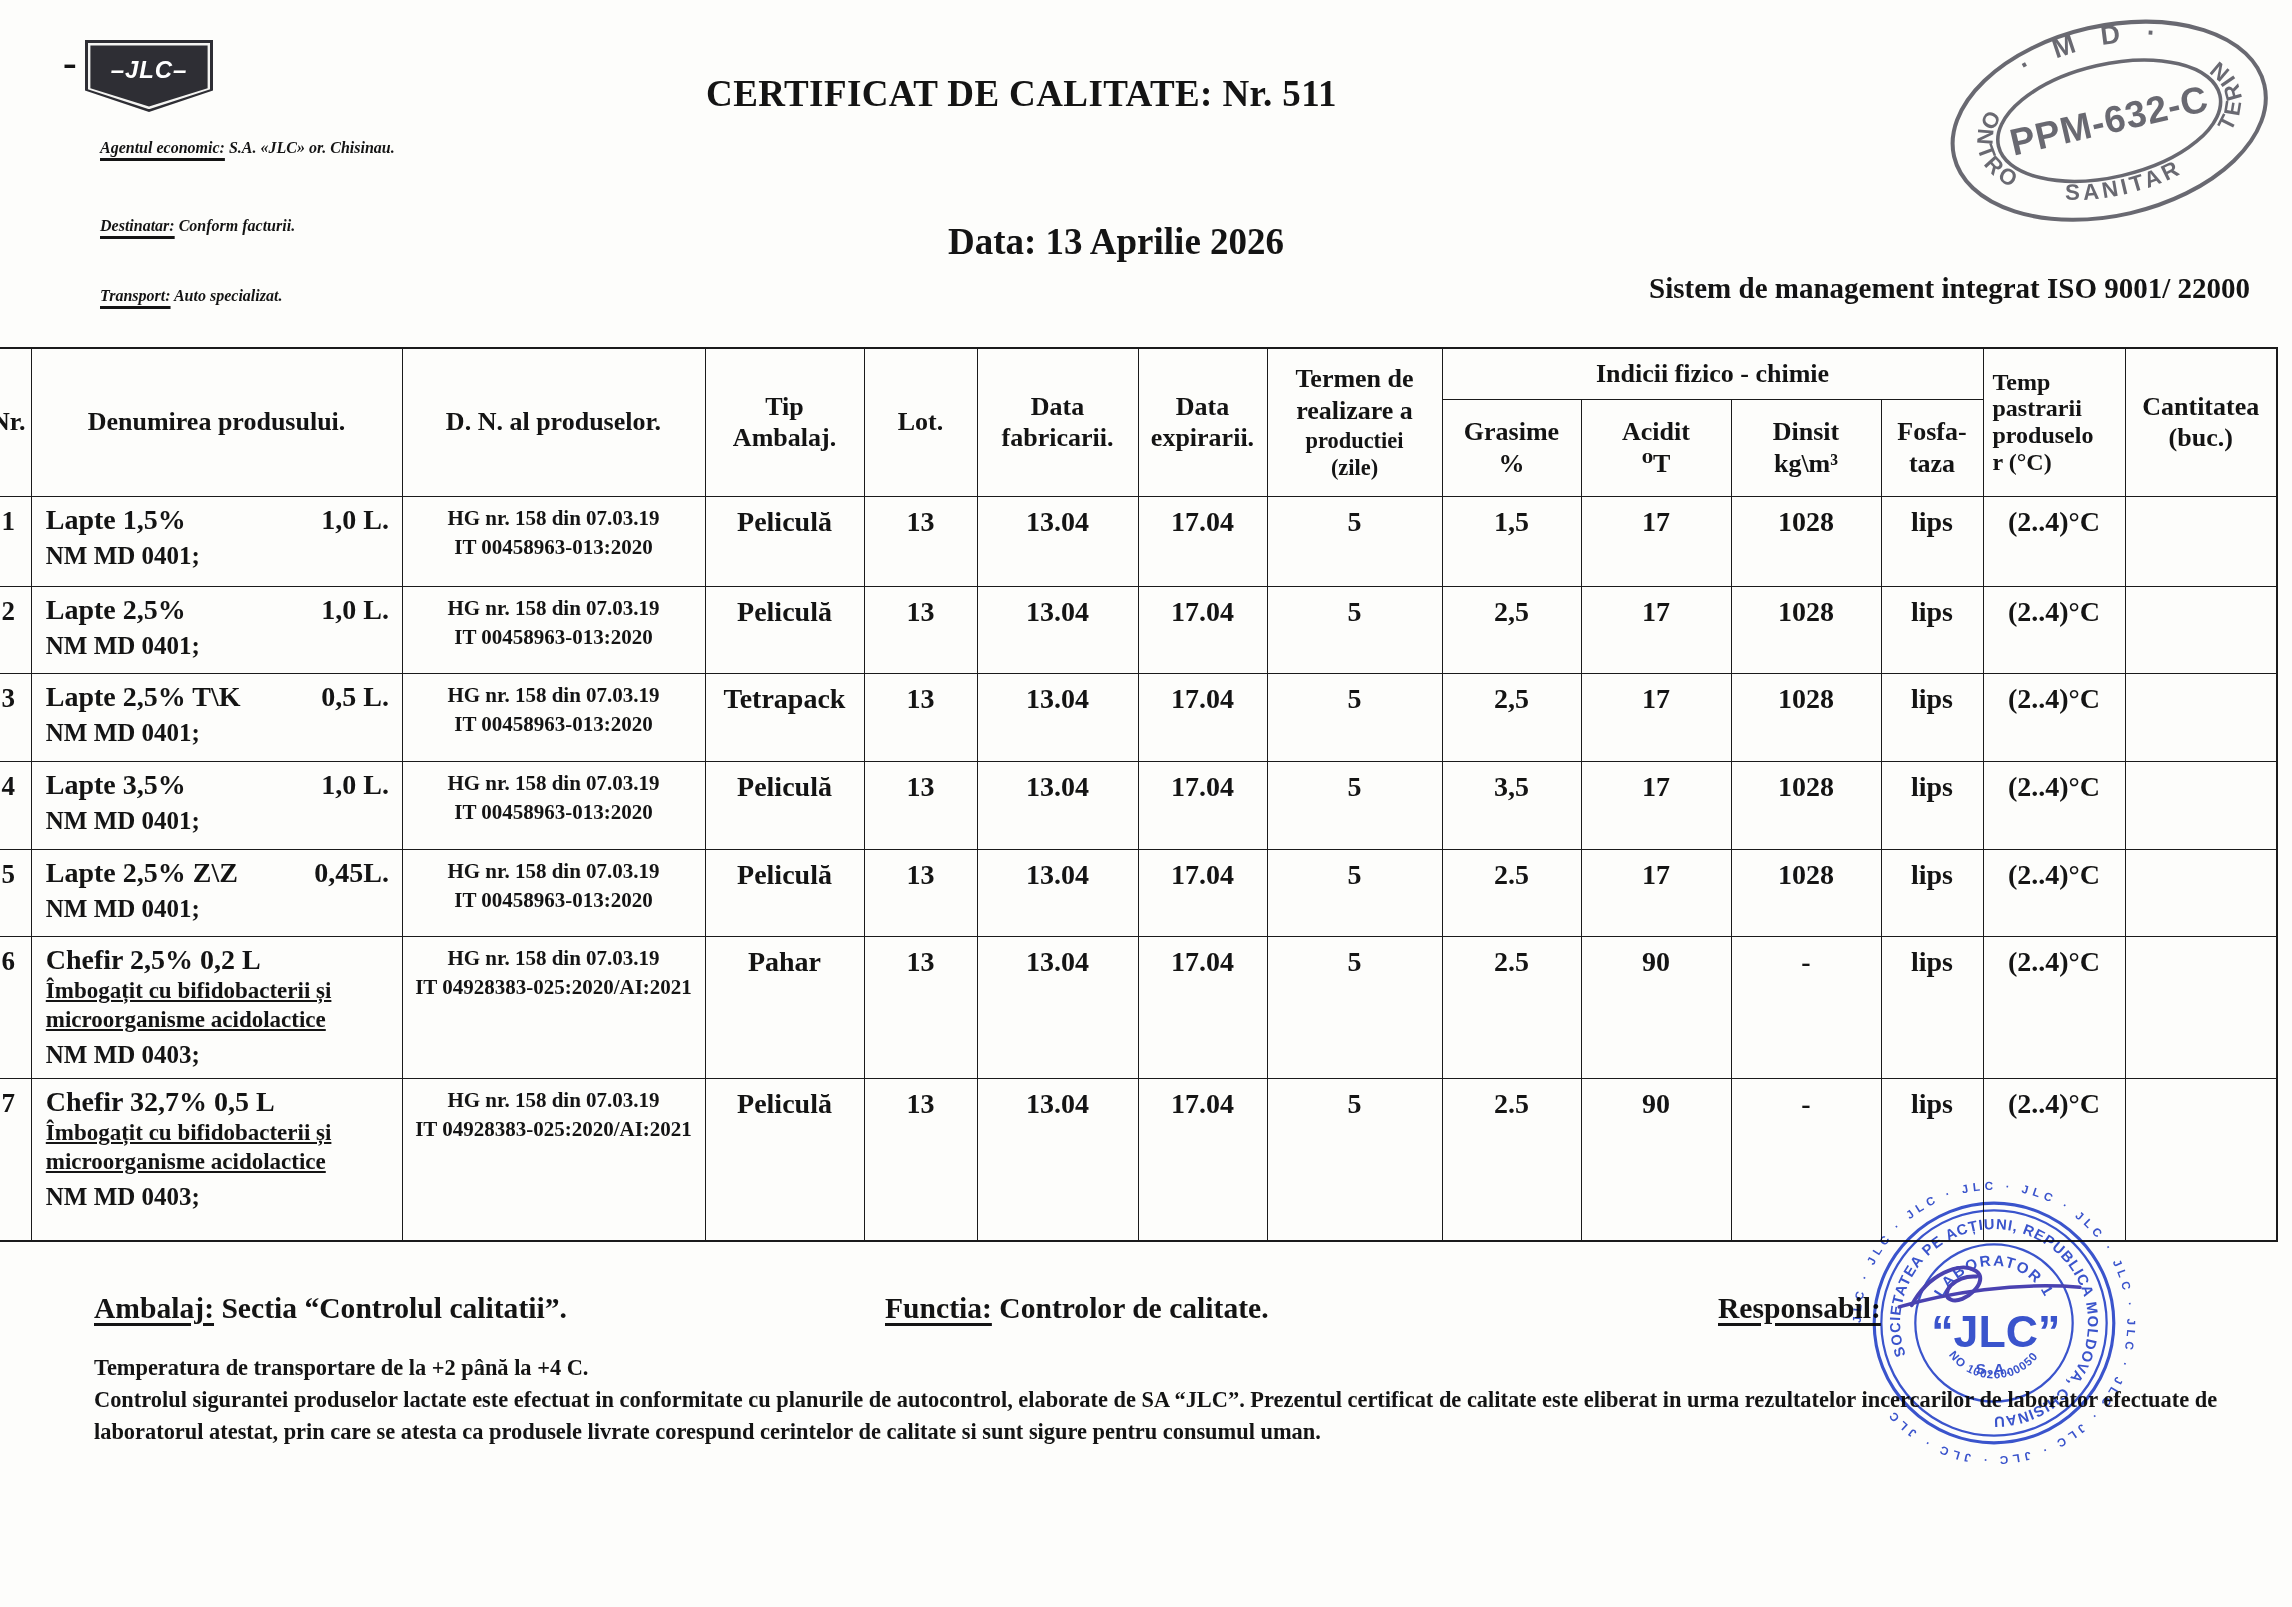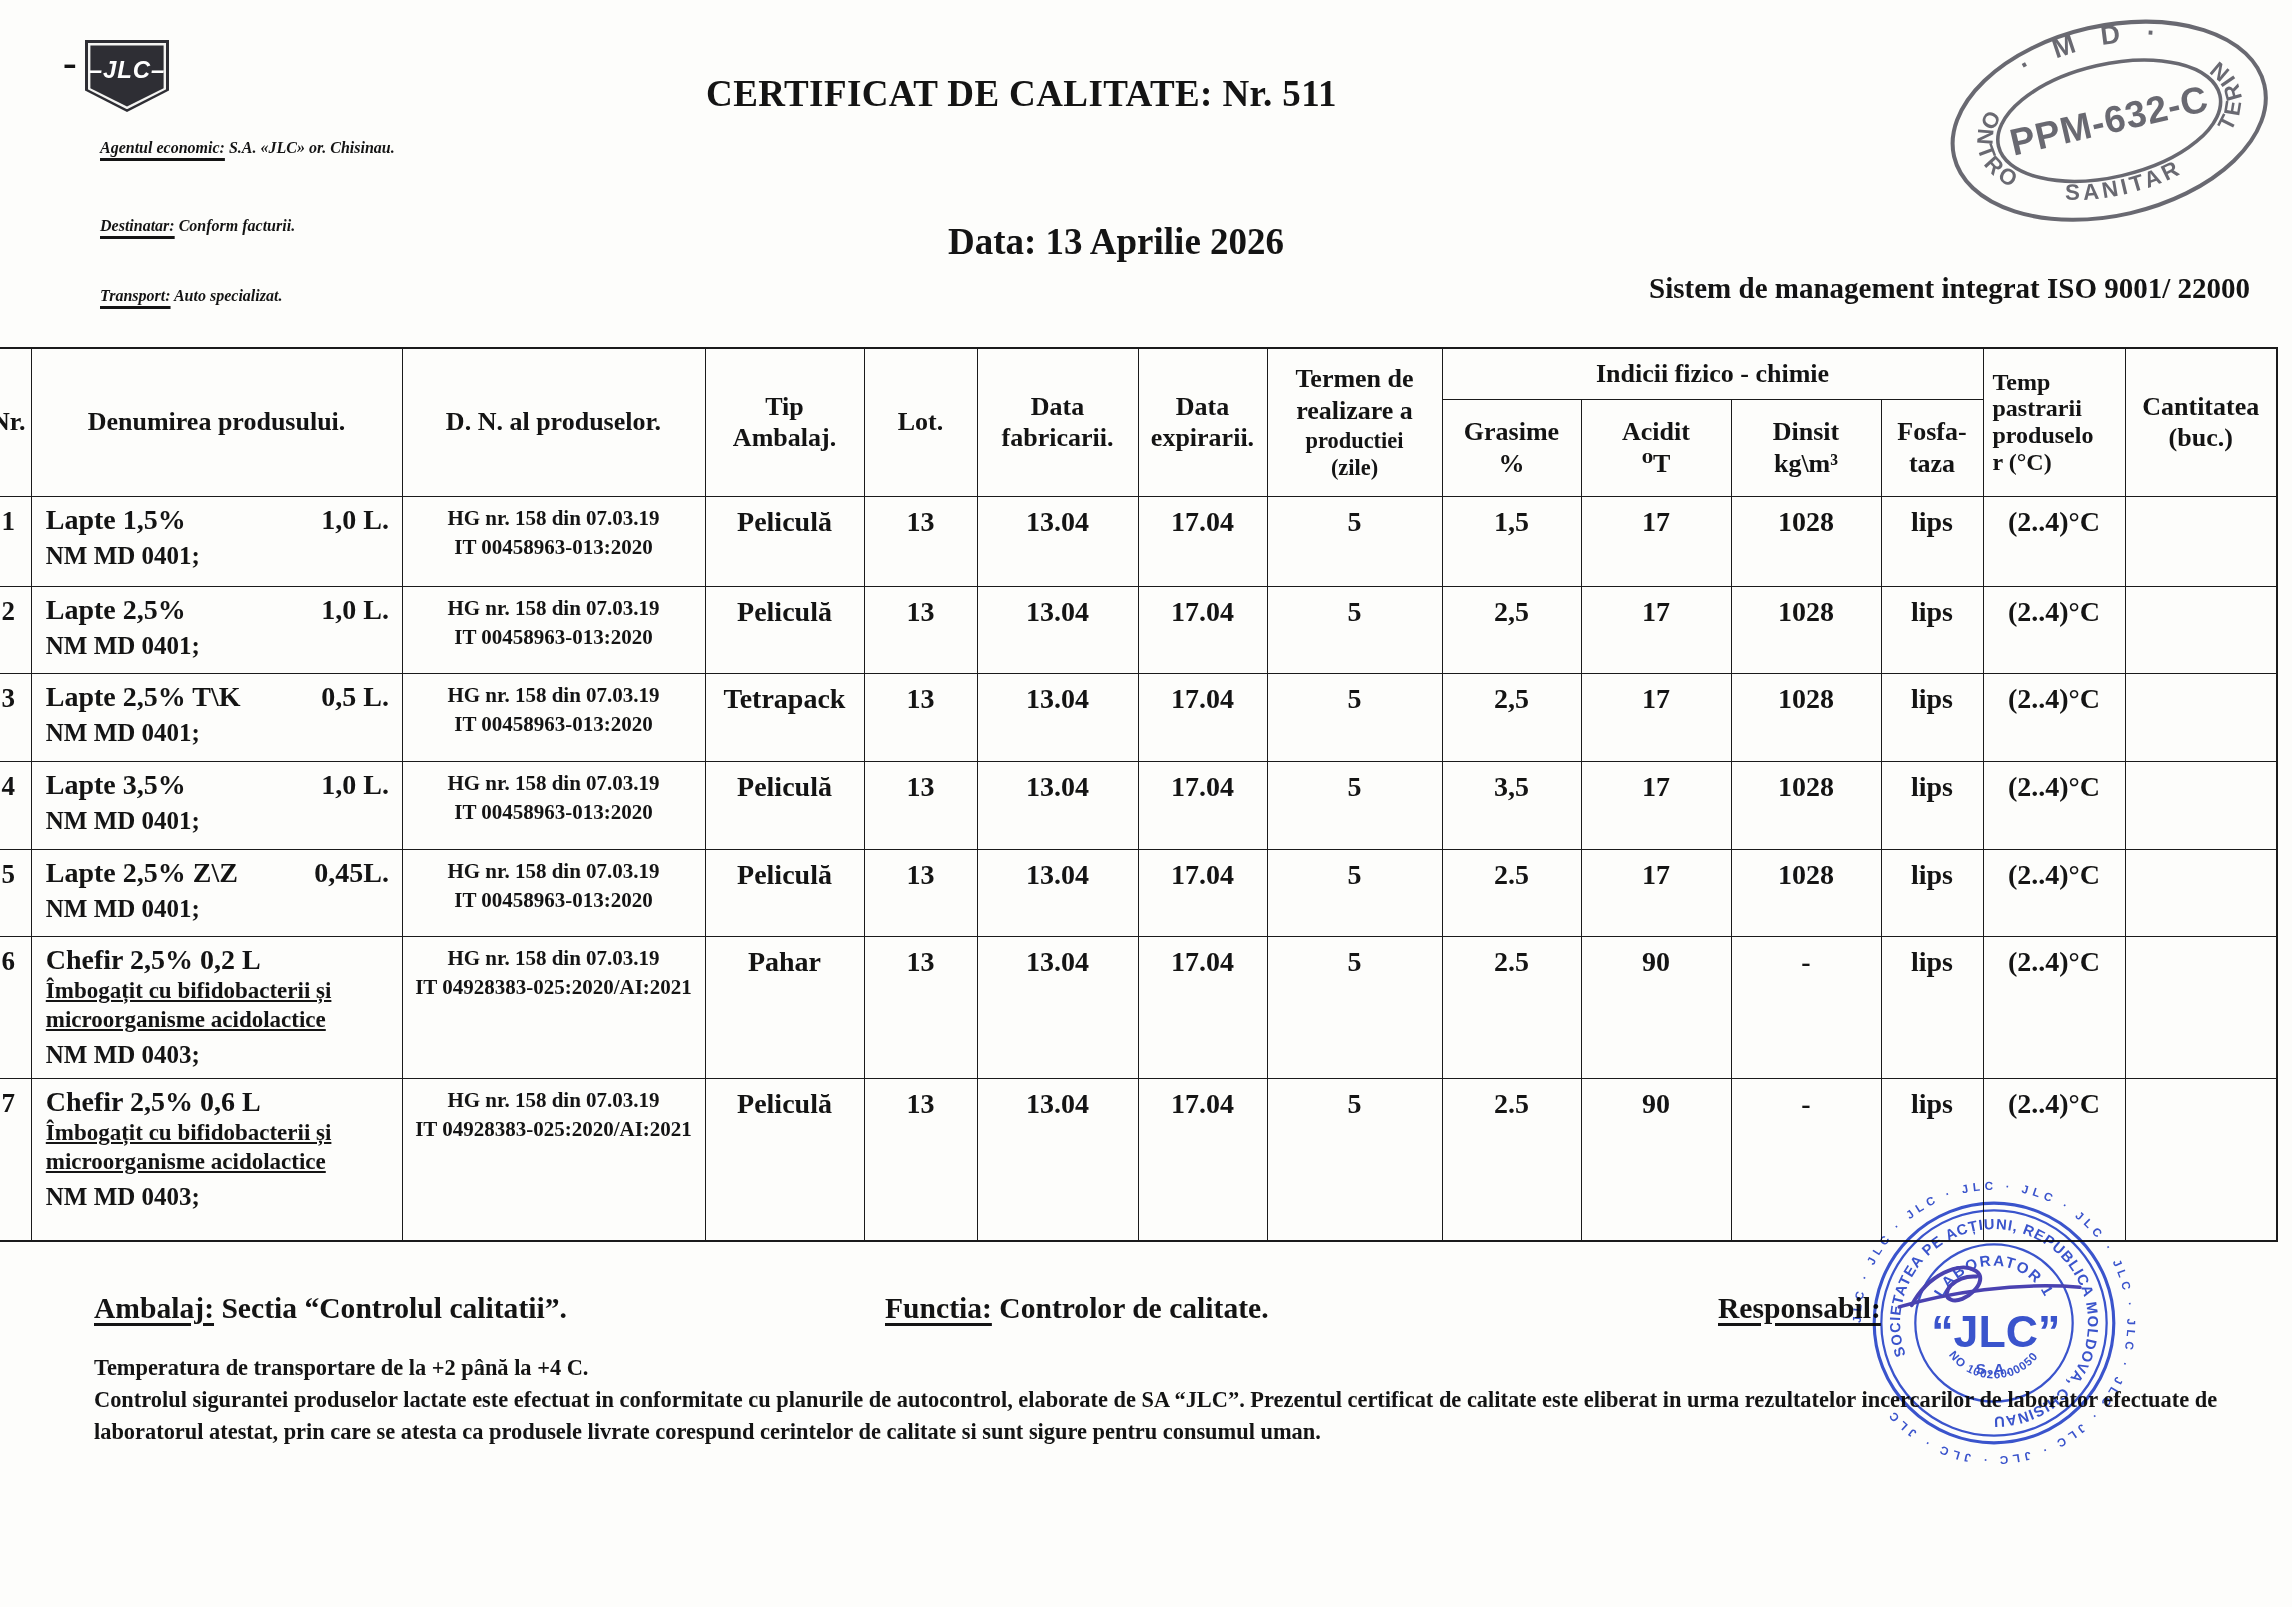"–JLC–" .logo { padding-left: none -> 12px; width: 84px -> 116px }
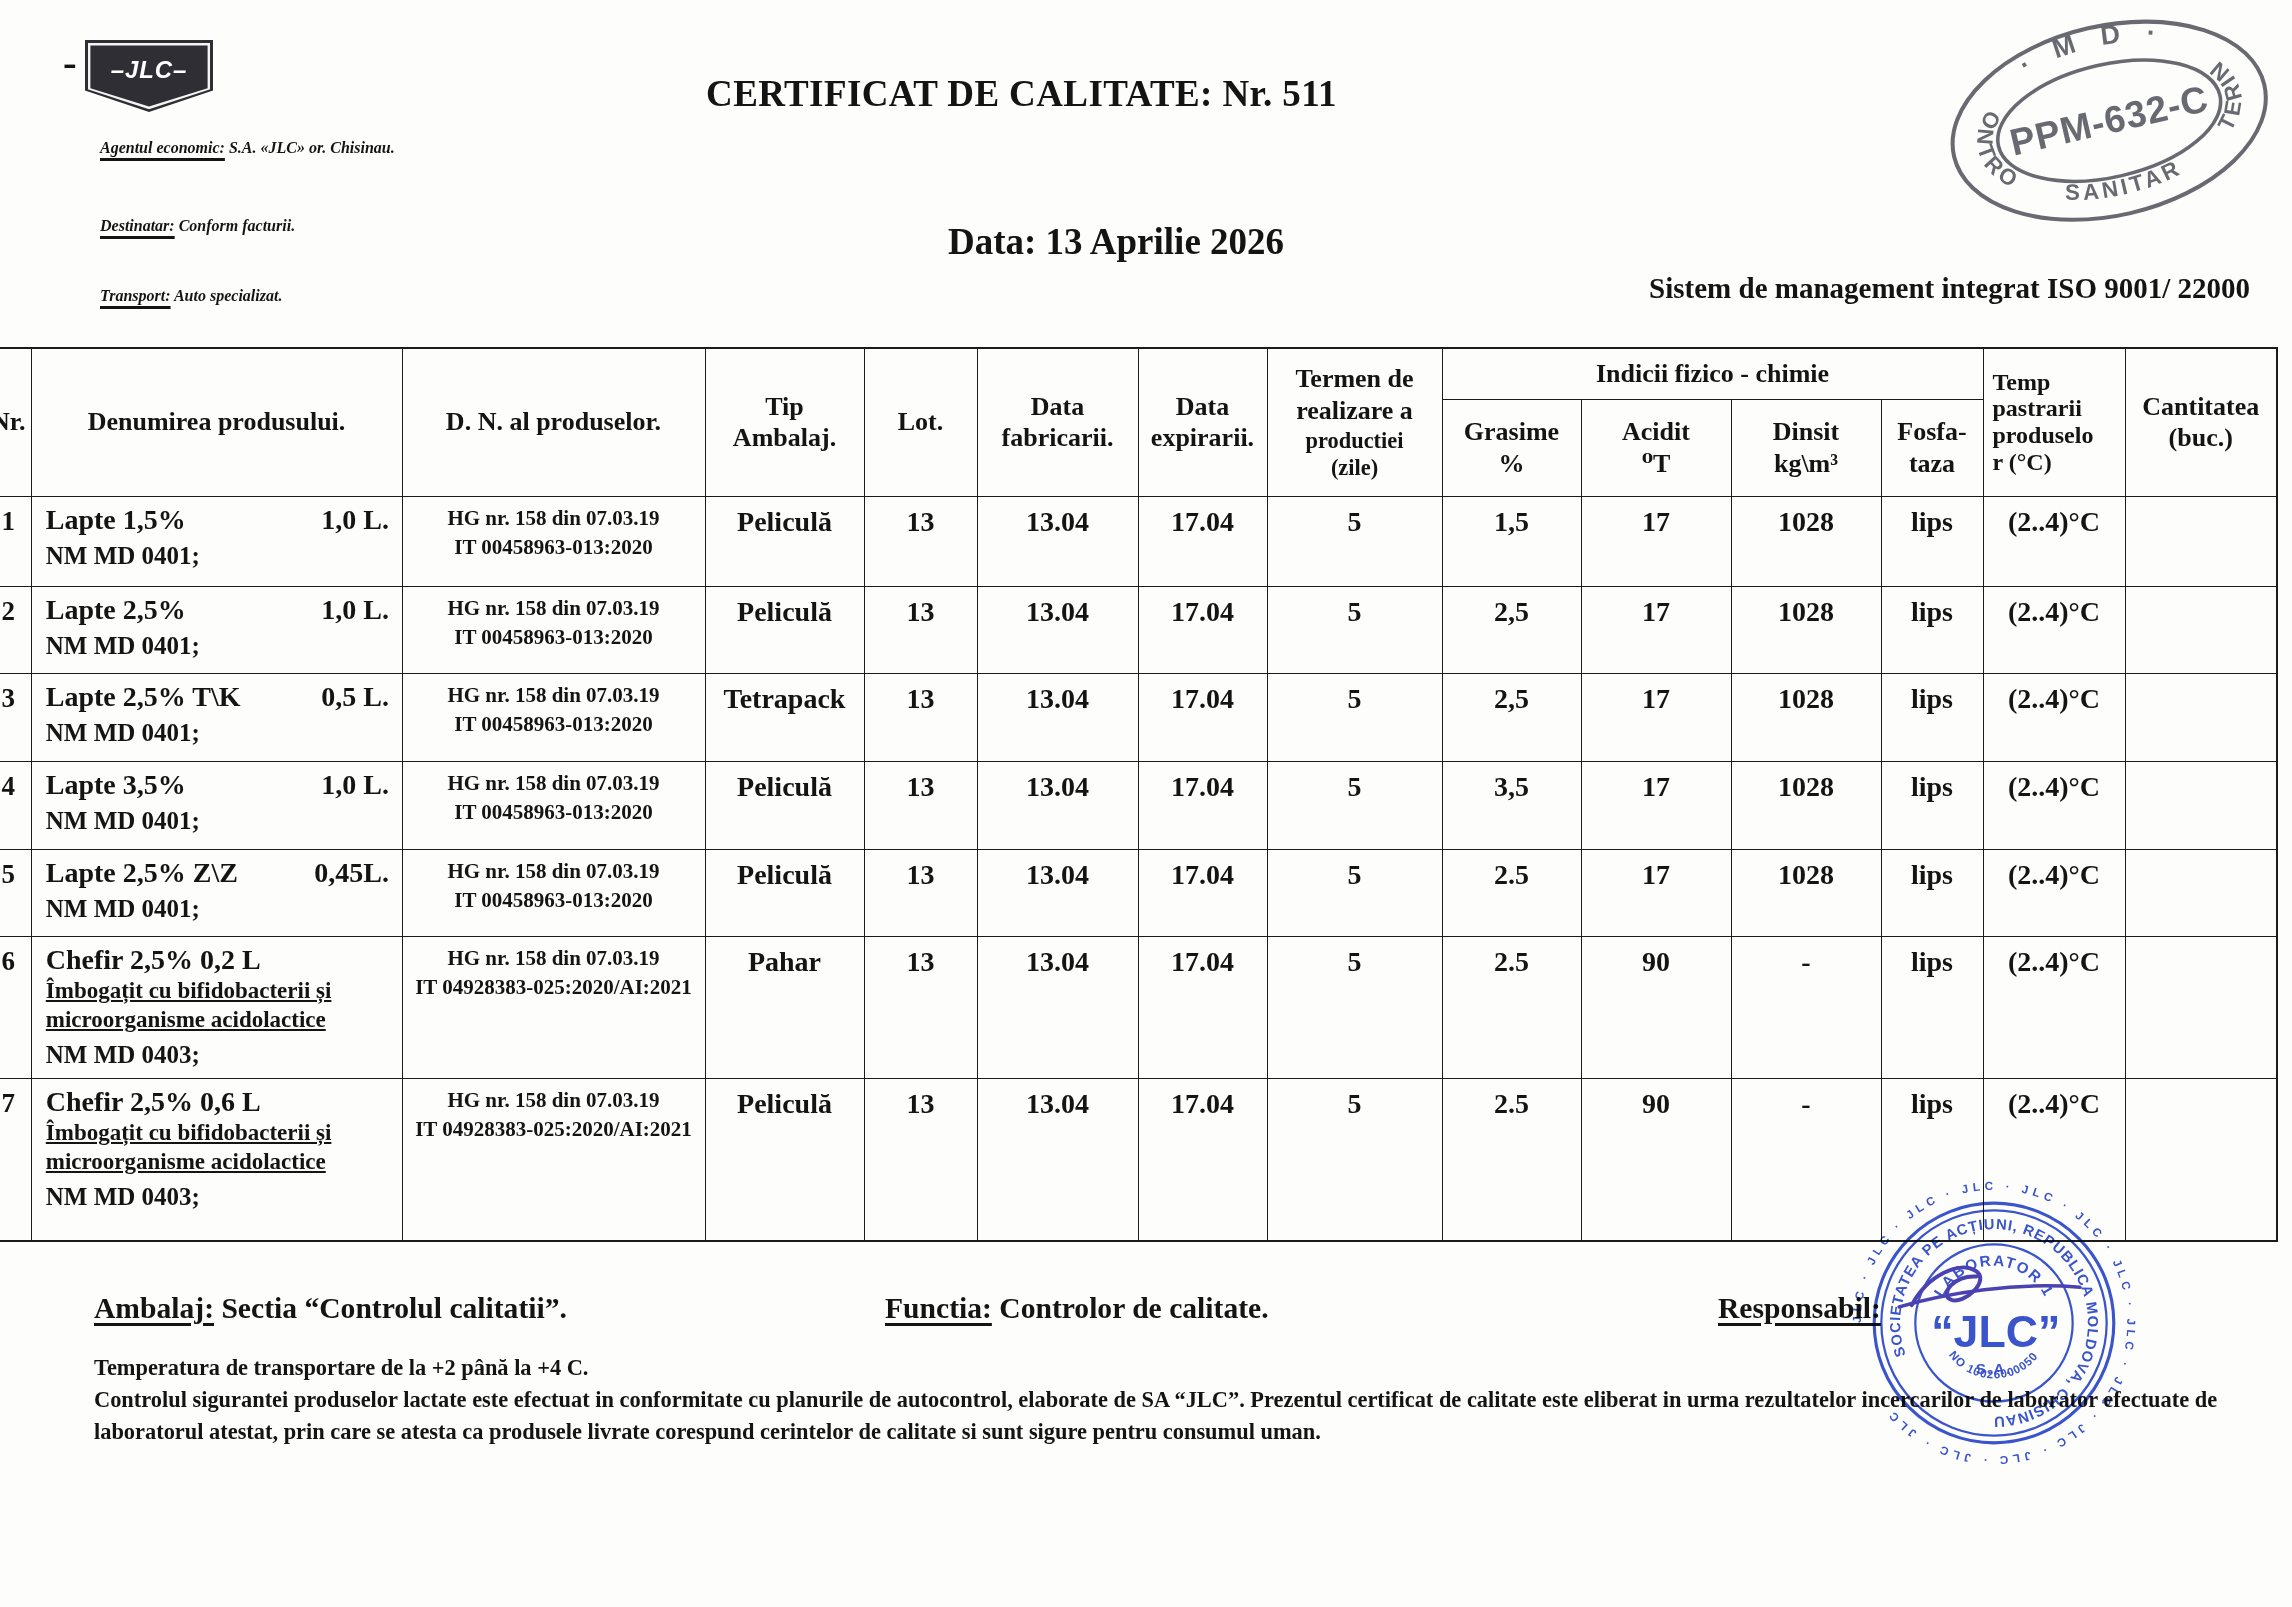"Chefir 2,5% 0,6 L" span { text: 2,5%  0,6 -> 32,7%  0,5 }
